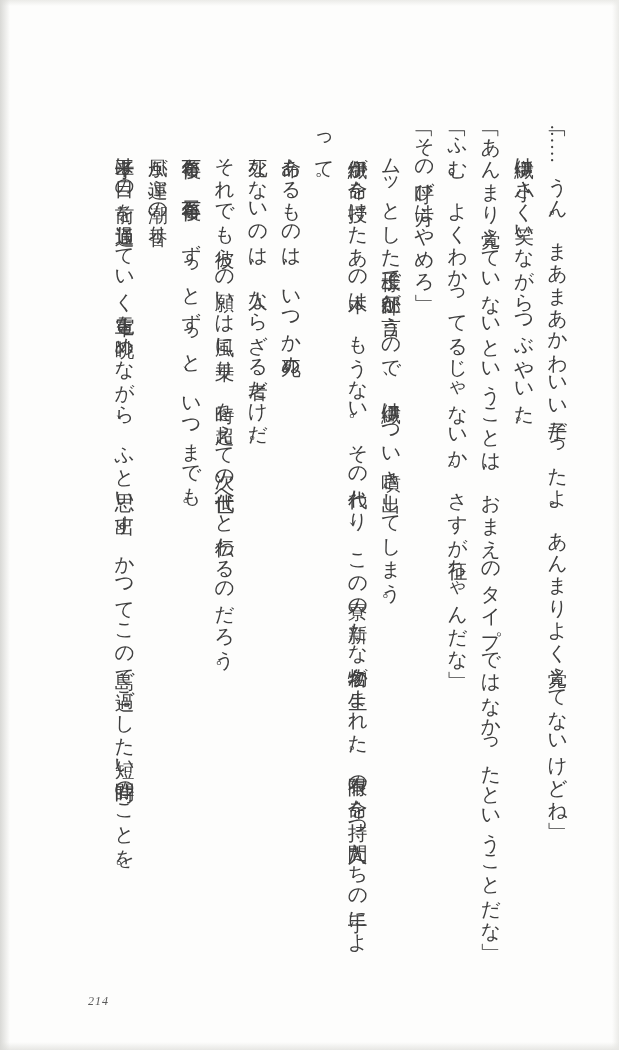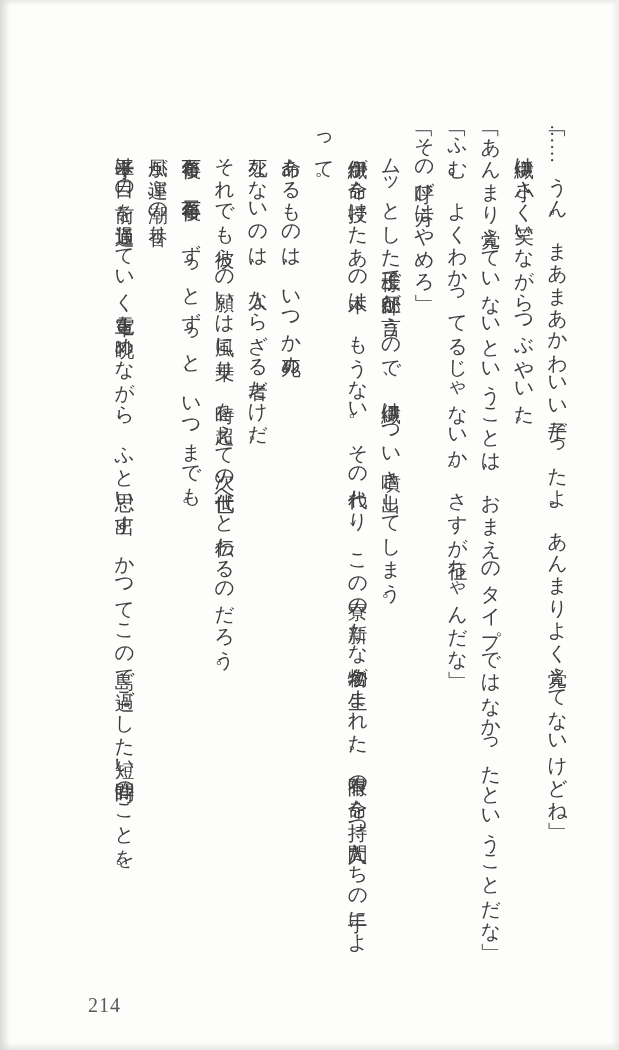"214" #page-number { font-size: 20px -> 12px; font-style: none -> italic }
